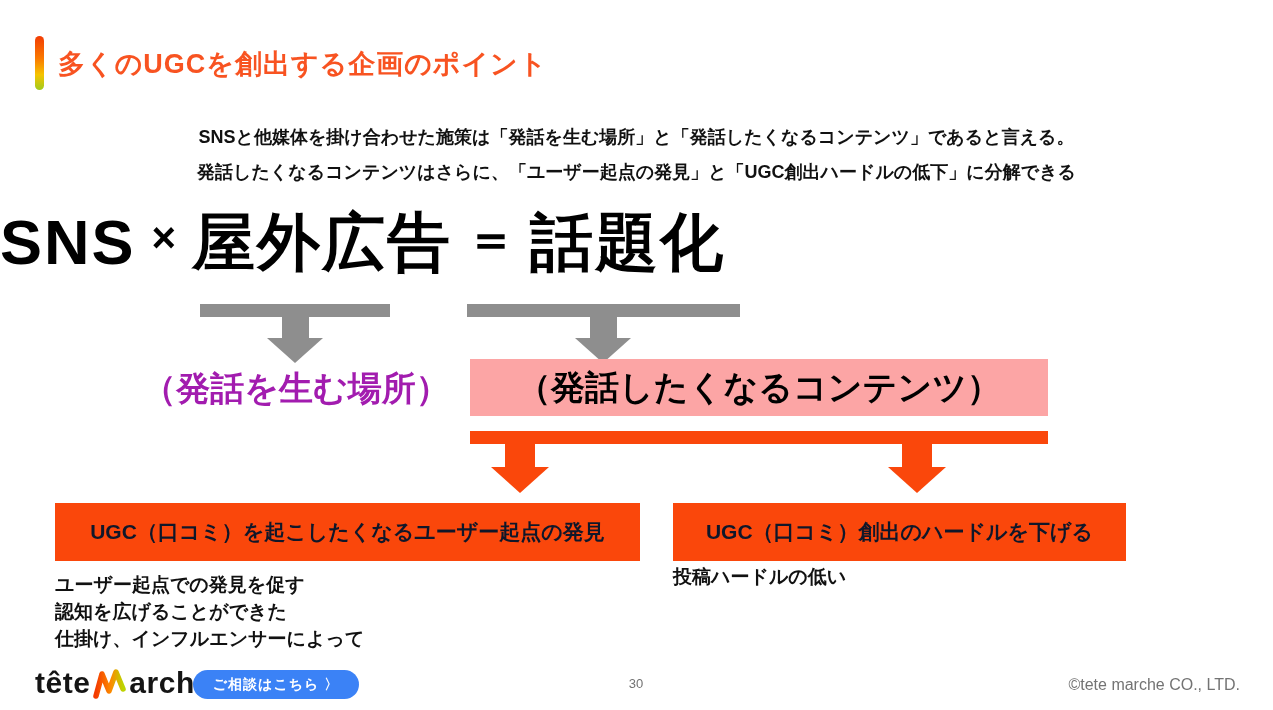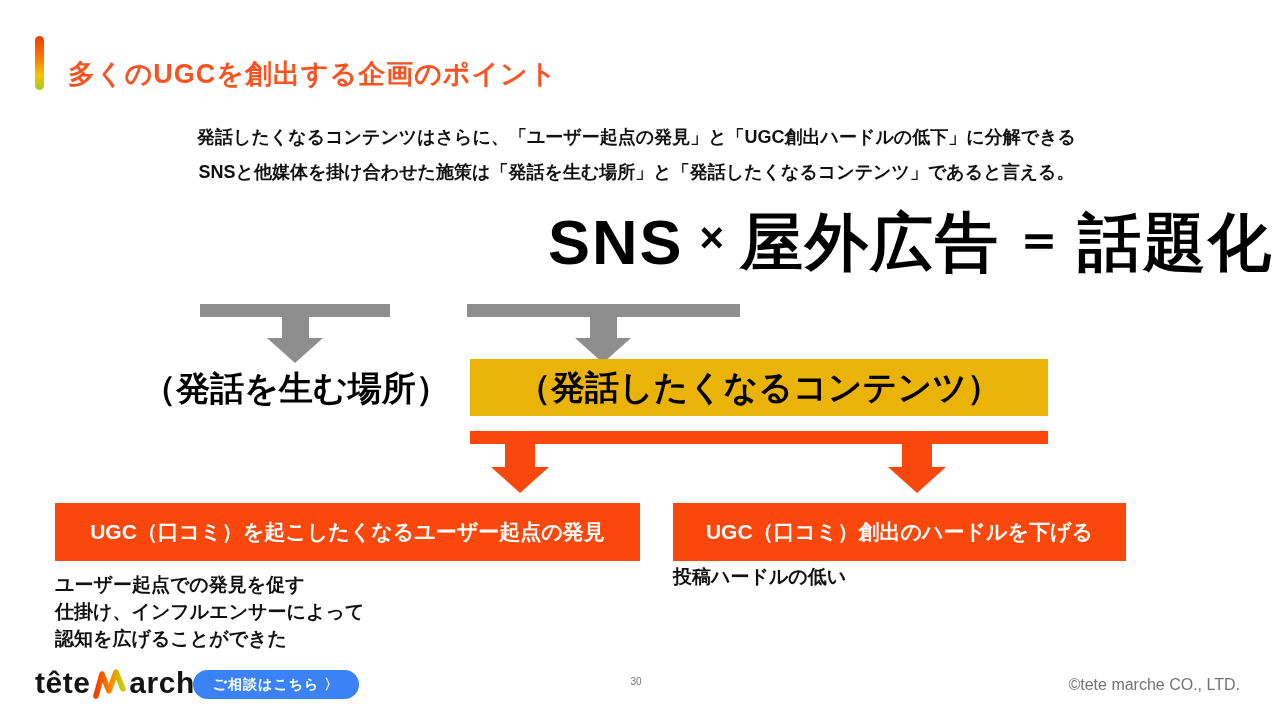"多くのUGCを創出する企画のポイント" h1.page-title { margin: 14px -> 4px }
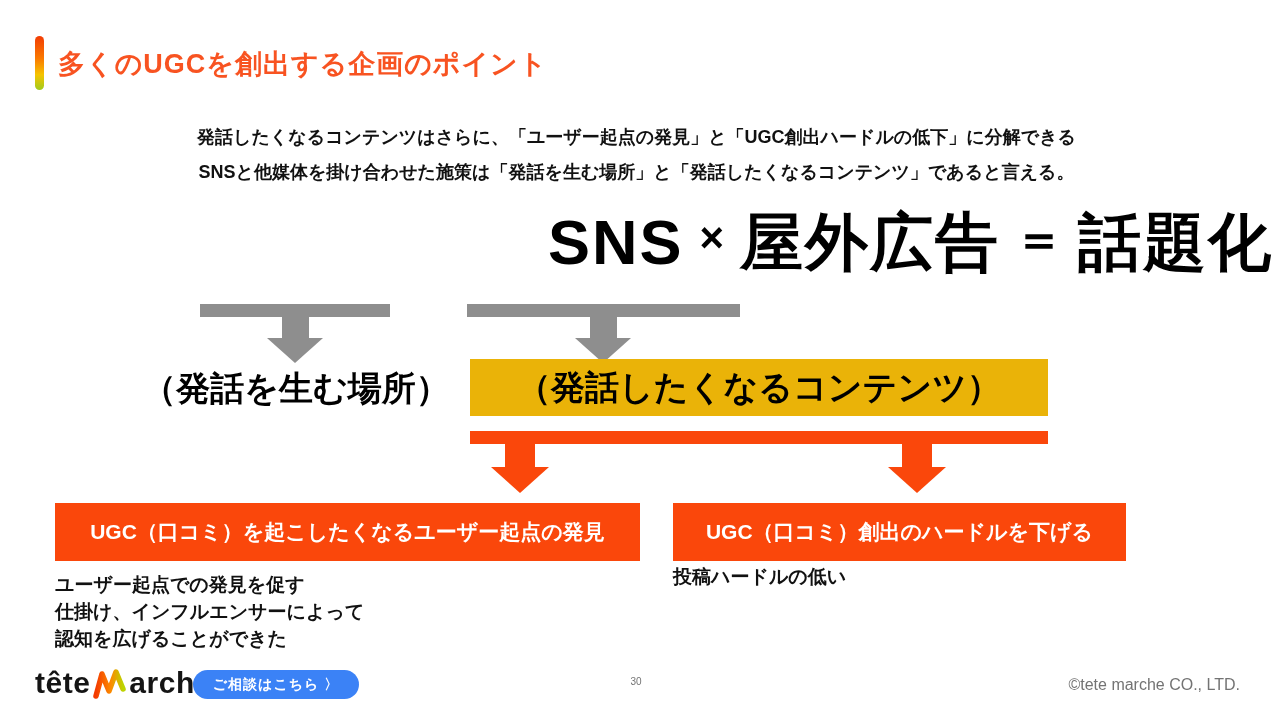"発話したくなるコンテンツはさらに、「ユーザー起点の発見」と「UGC創出ハードルの" div { order: before "SNSと他媒体を掛け合わせた施策は「発話を生む場所」と「発話したくなるコンテンツ" -> after "SNSと他媒体を掛け合わせた施策は「発話を生む場所」と「発話したくなるコンテンツ" }
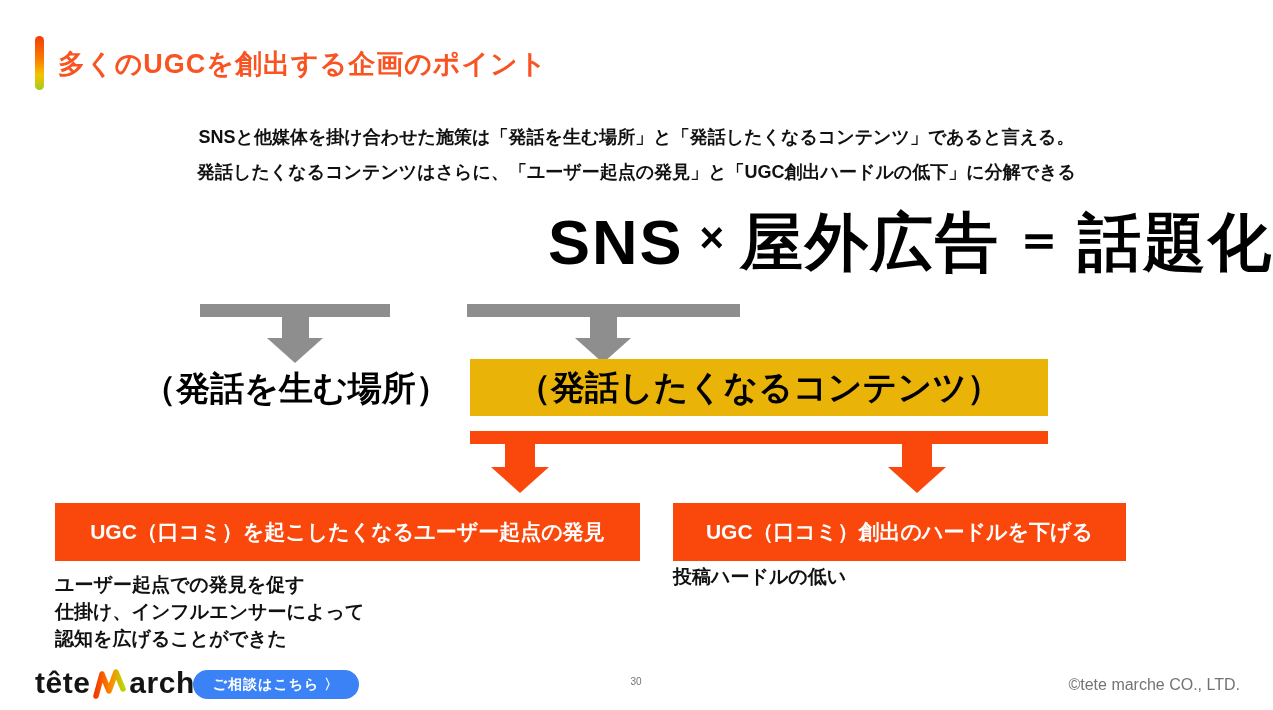"SNS × 屋外広告 ＝ 話題化" .formula { text-align: right -> left }
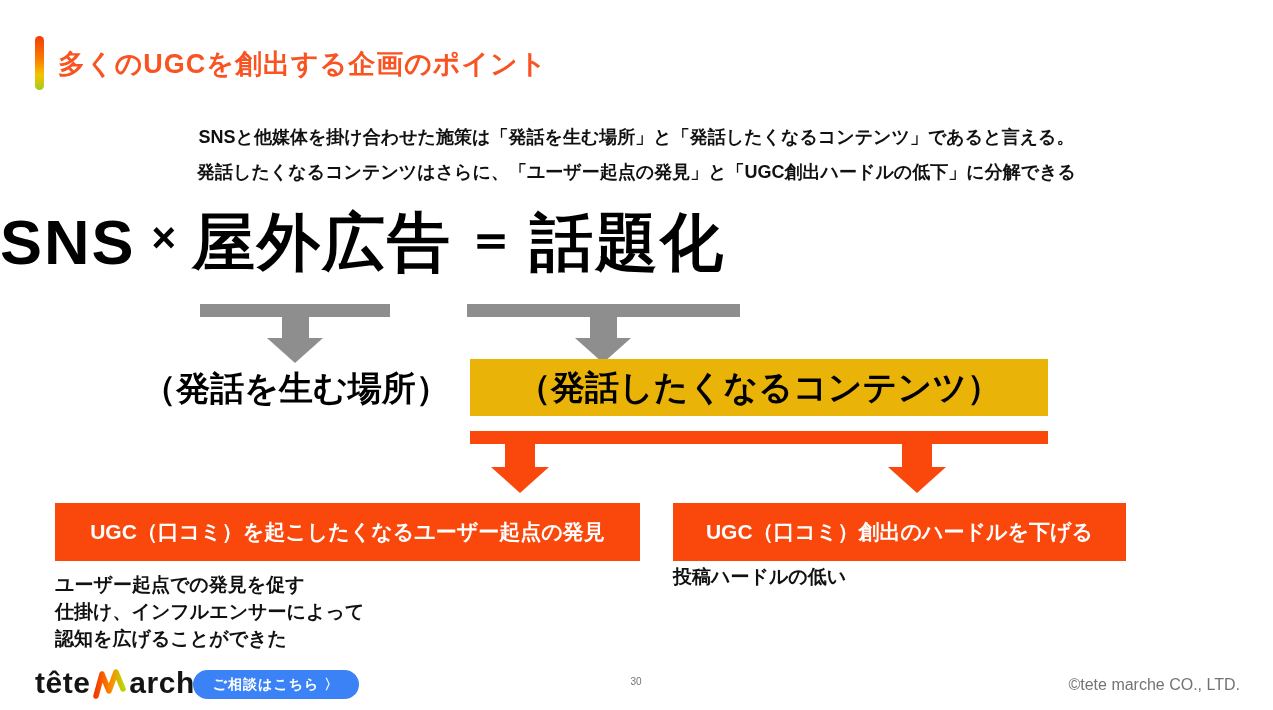"（発話を生む場所）" .label-left { color: #000000 -> #a21caf }
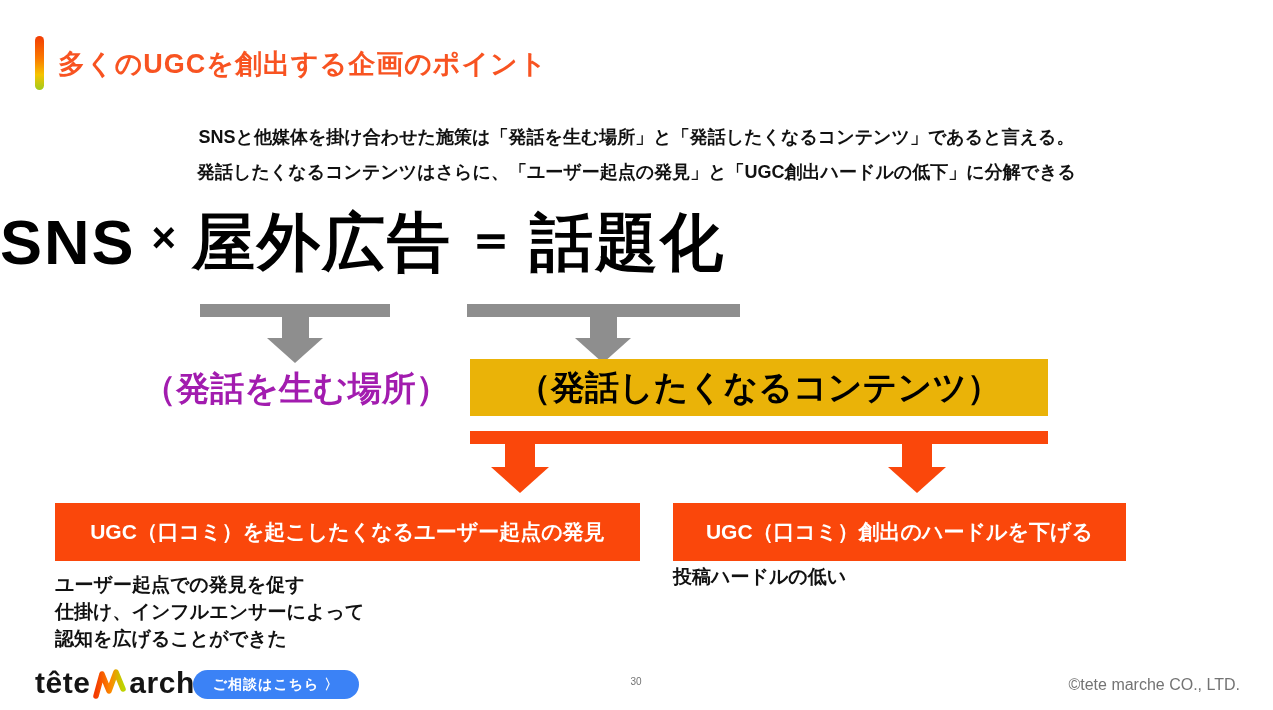"（発話したくなるコンテンツ）" .label-right { background: #eab308 -> #fca5a5 }
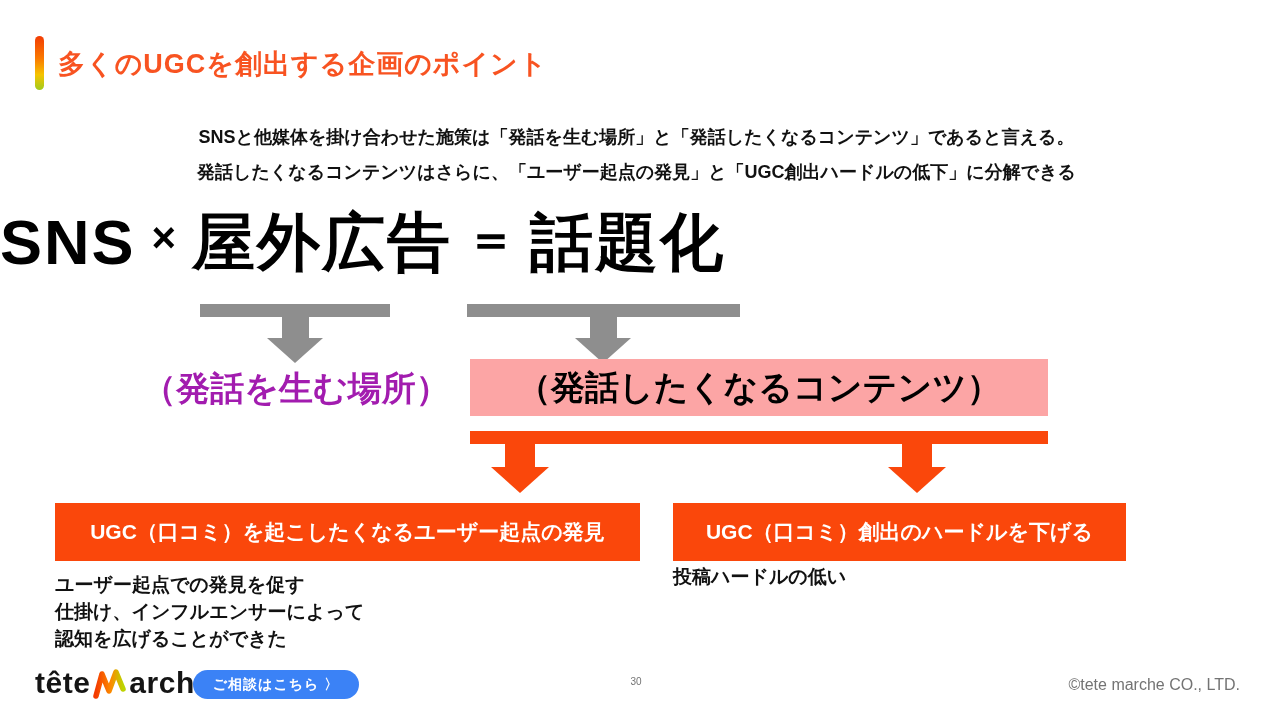"UGC（口コミ）を起こしたくなるユーザー起点の発見" .ugc-box { color: #ffffff -> #0f172a }
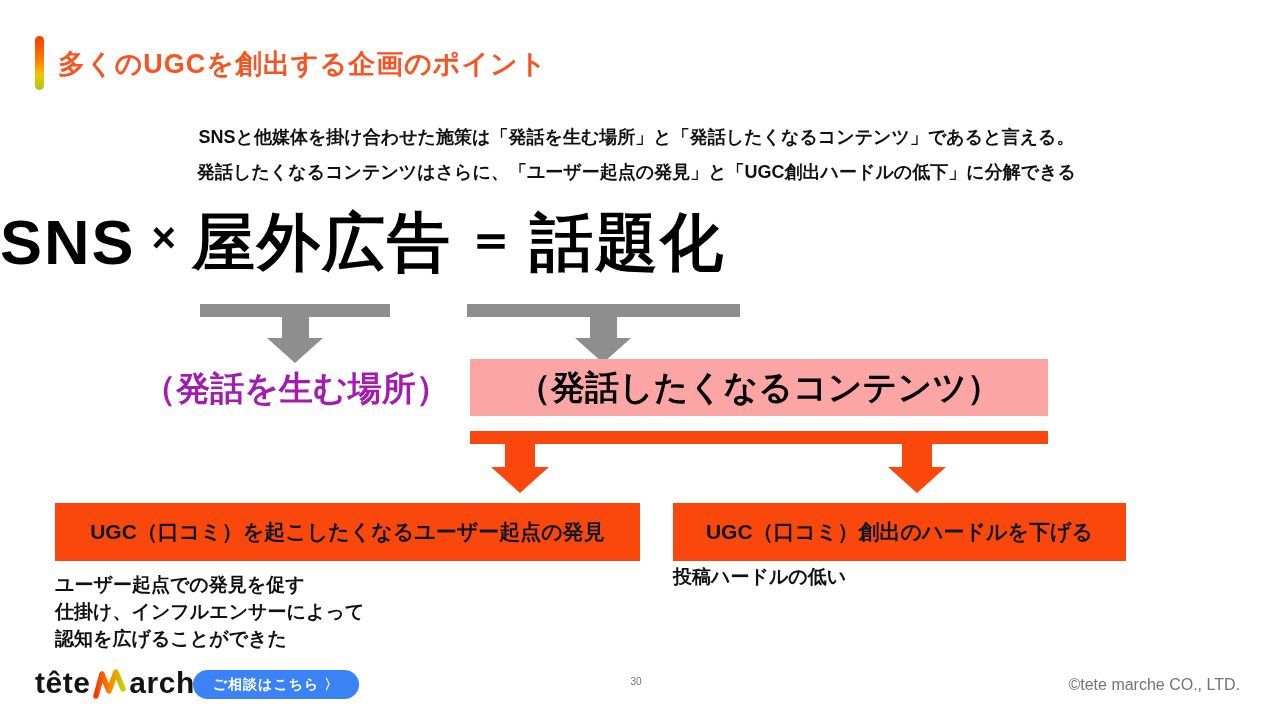"仕掛け、インフルエンサーによって" div { order: before "認知を広げることができた" -> after "認知を広げることができた" }
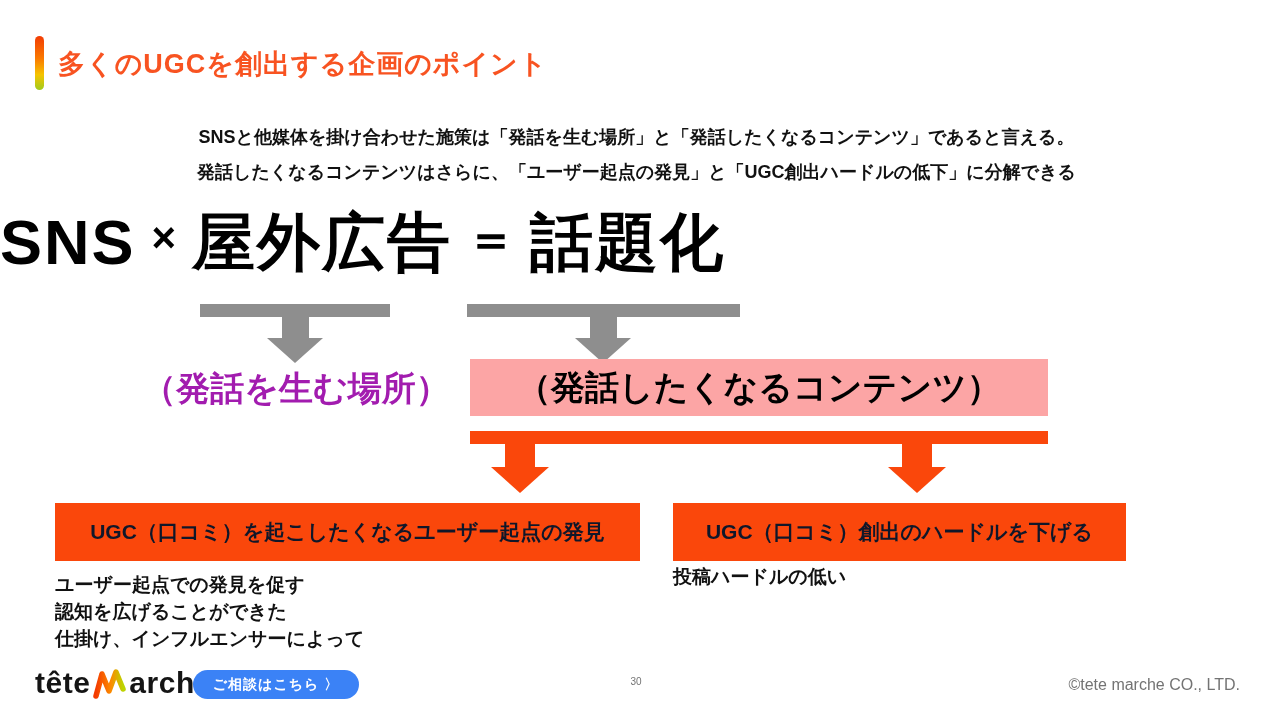"30" .page-number { font-size: 10px -> 13px }
